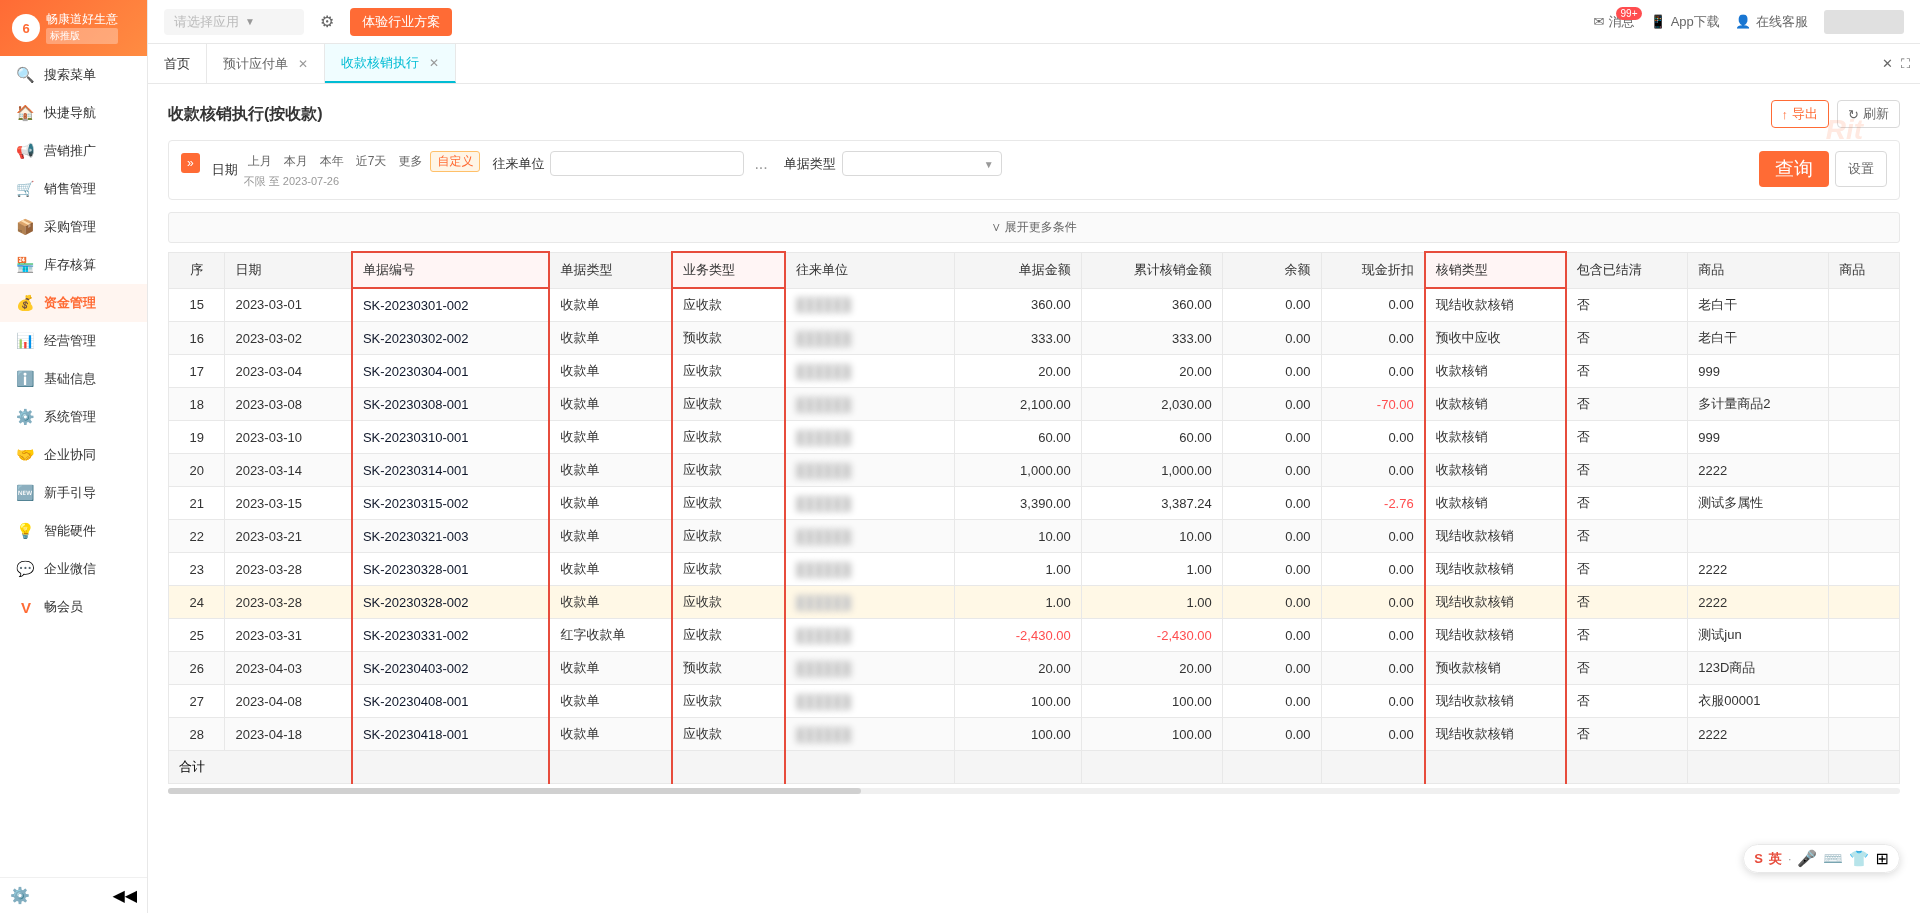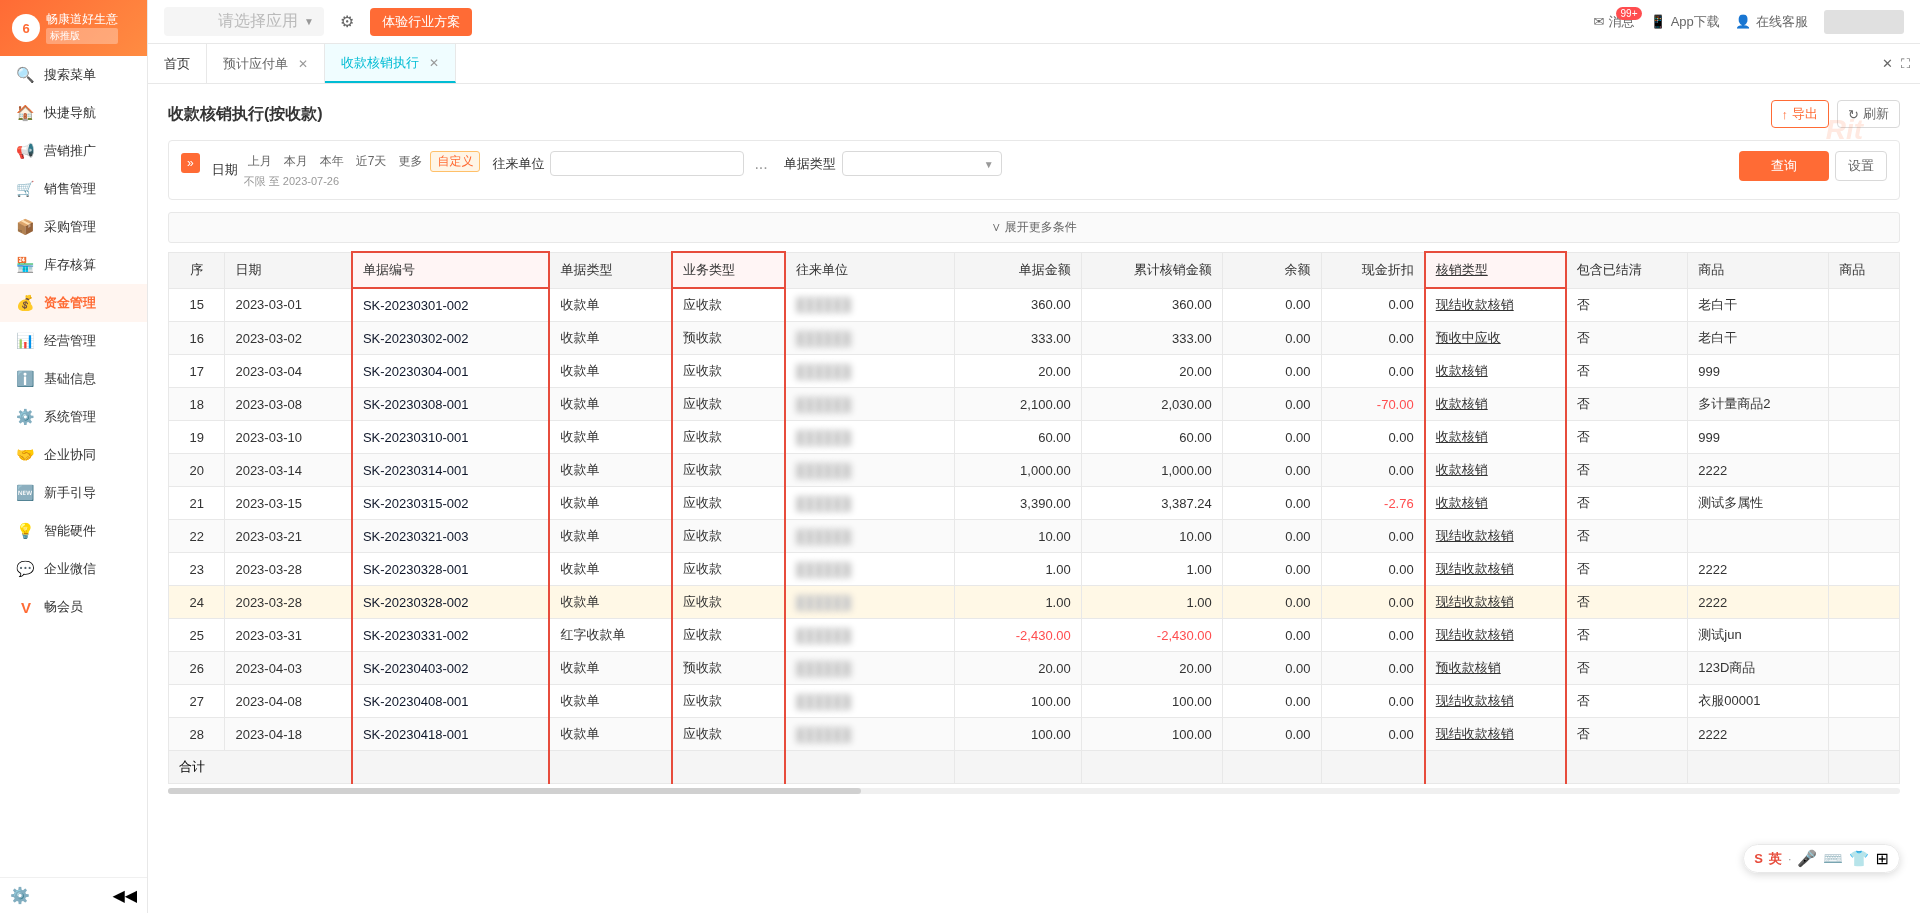"请选择应用" span { font-size: 16px -> 13px; margin-left: 44px -> none }
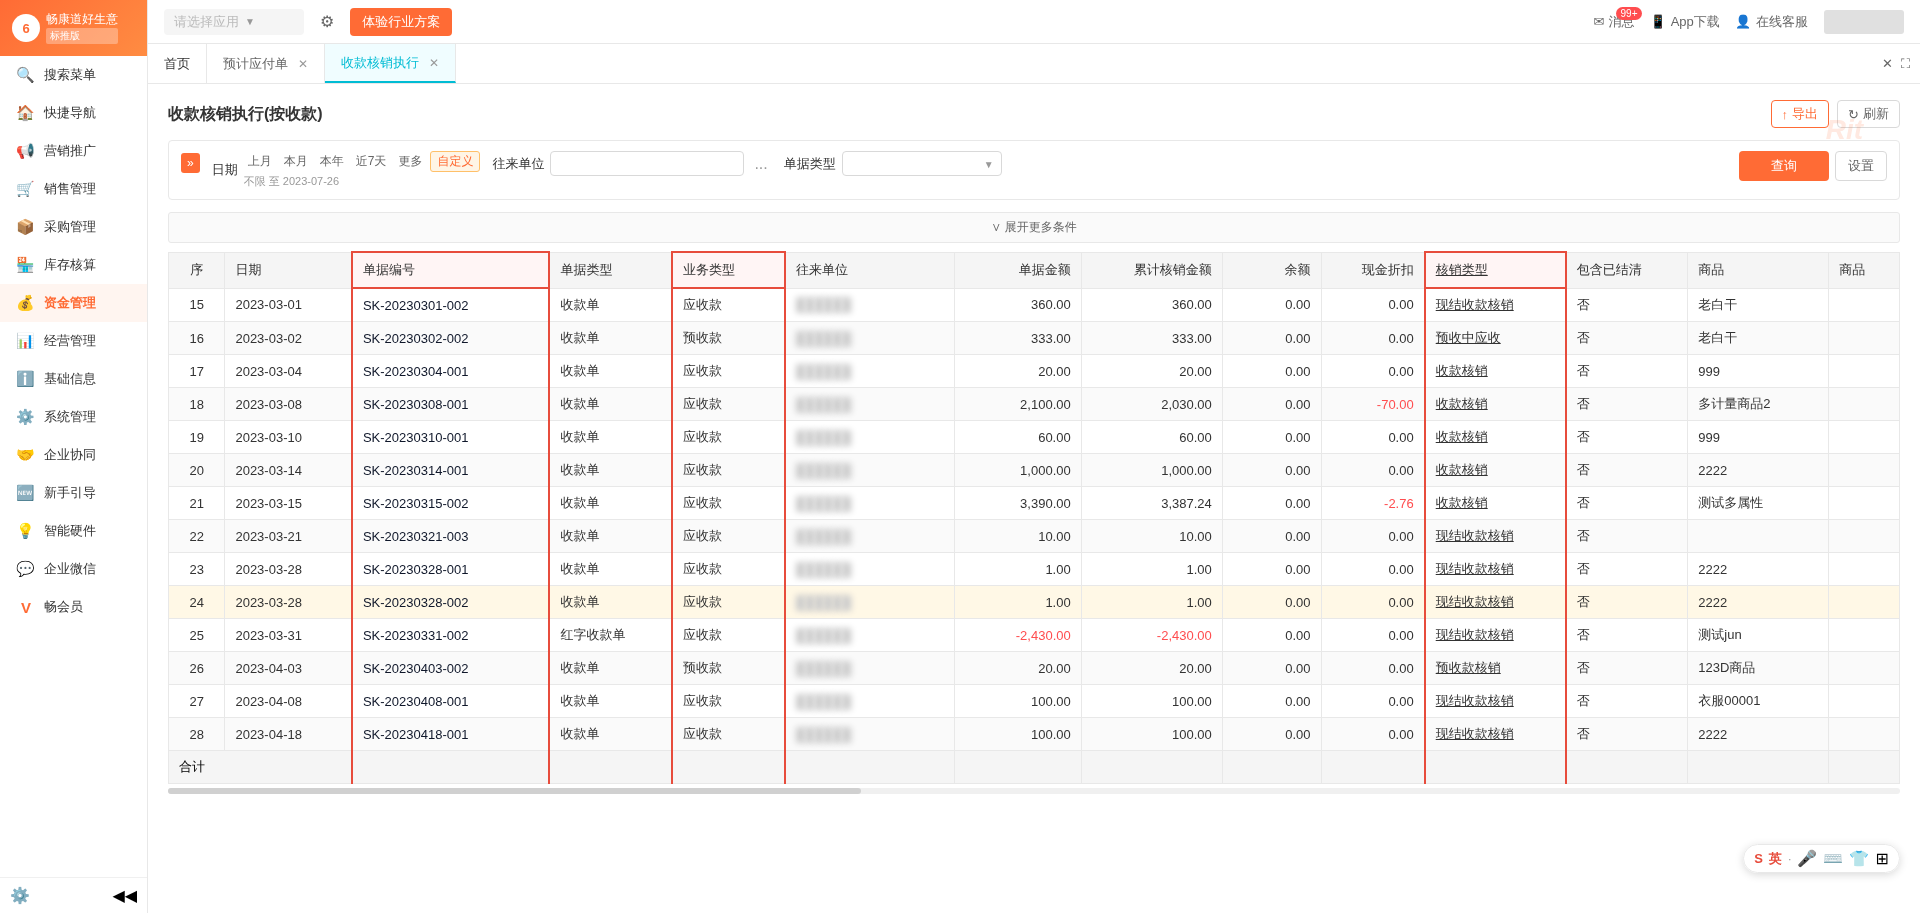"查询" .btn-query { font-size: 13px -> 19px; padding: 5px 32px -> 5px 16px }
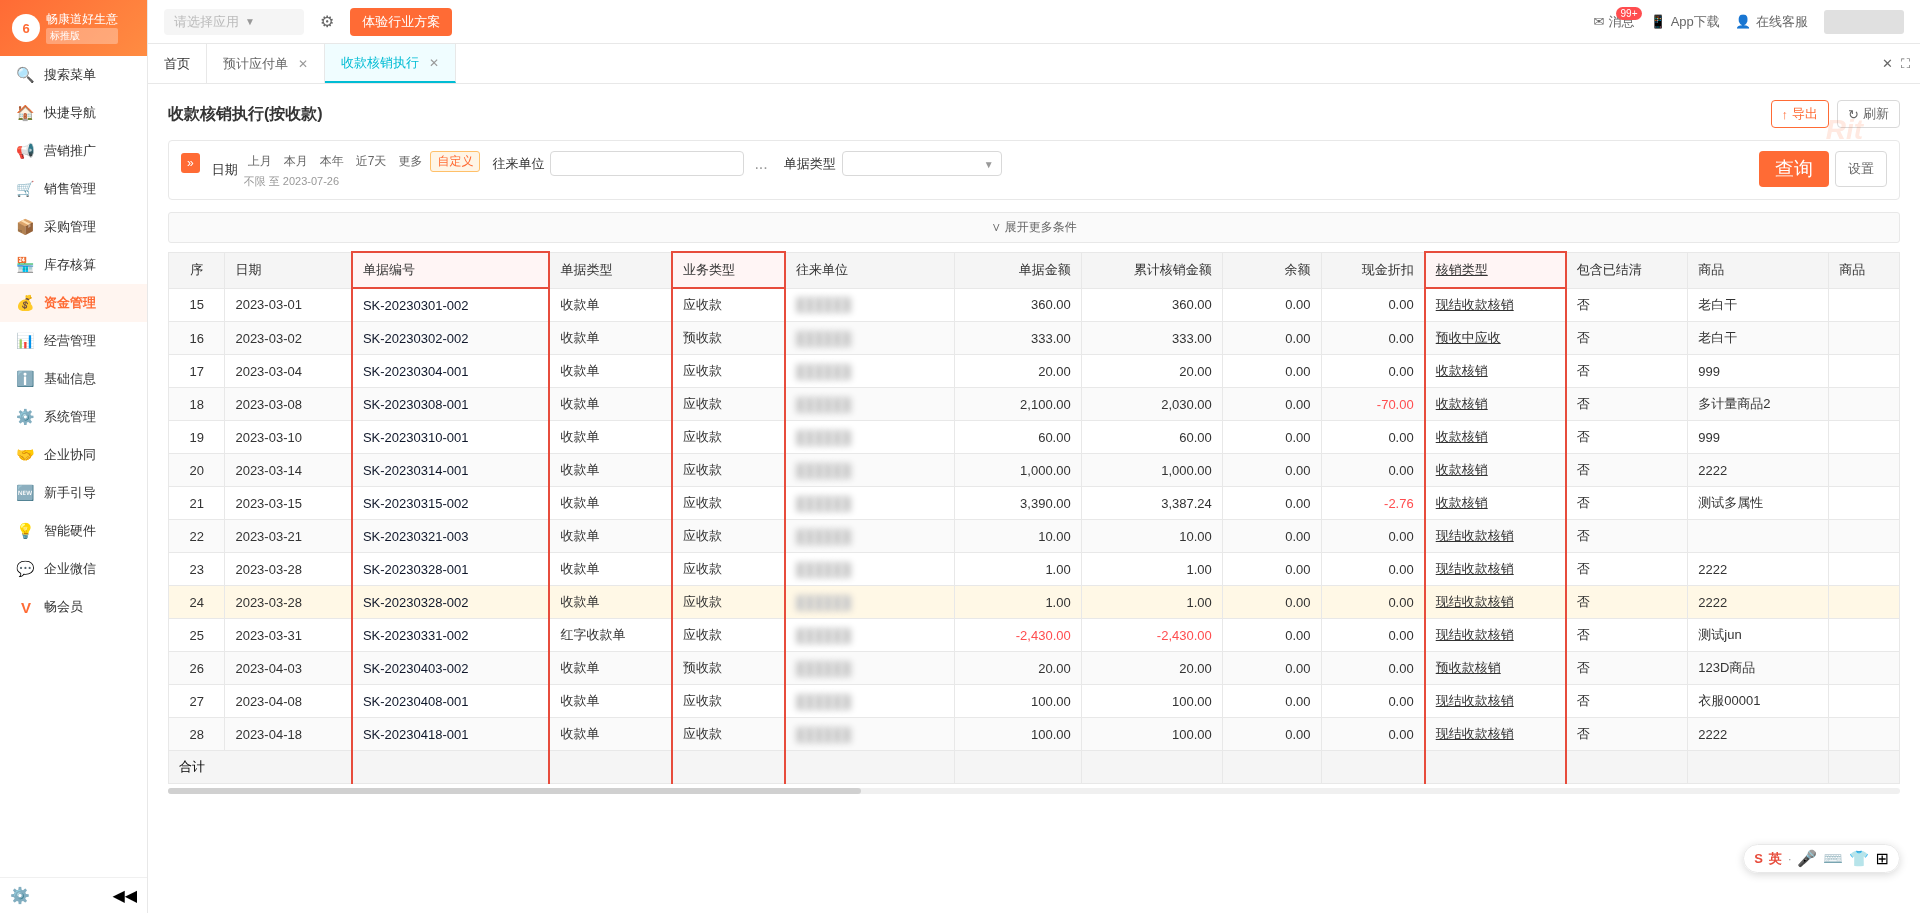"核销类型" .col-canceltype { text-decoration: underline -> none }
